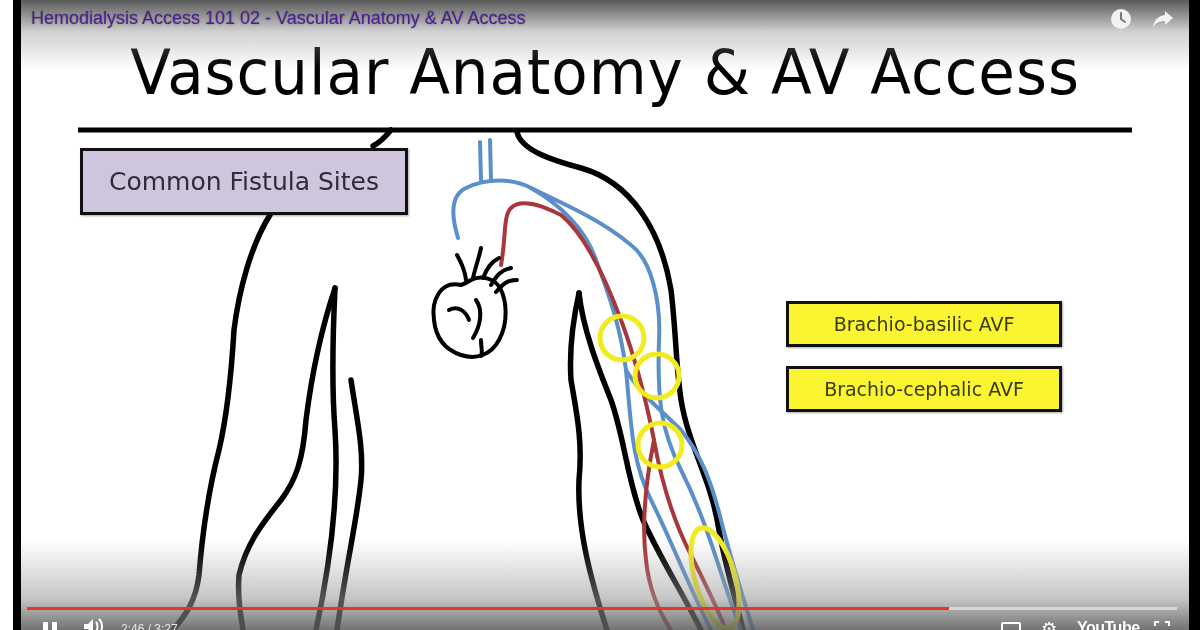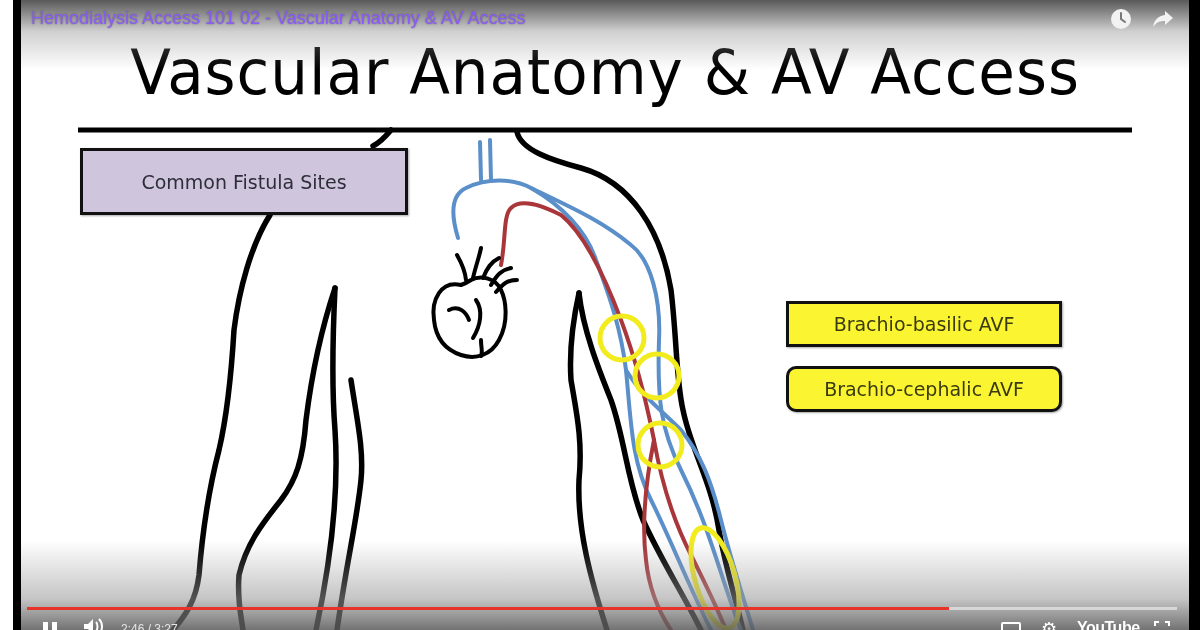"Hemodialysis Access 101 02 -" .video-title { color: #8b5cf6 -> #4c1d95 }
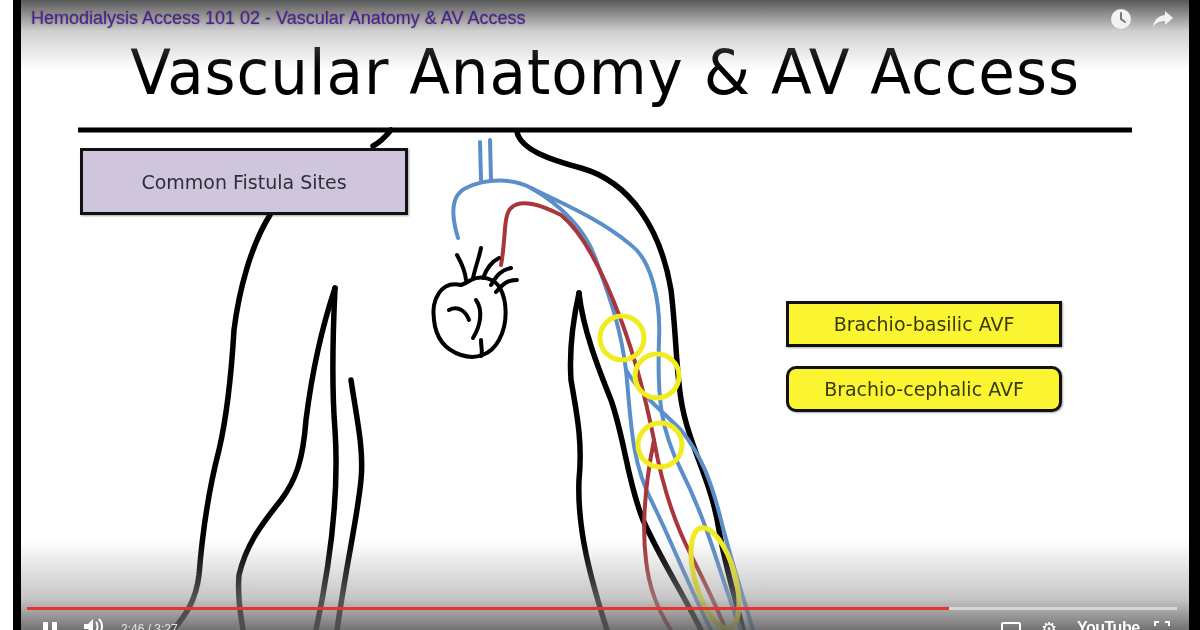"Common Fistula Sites" .label-common { font-size: 19px -> 25px }
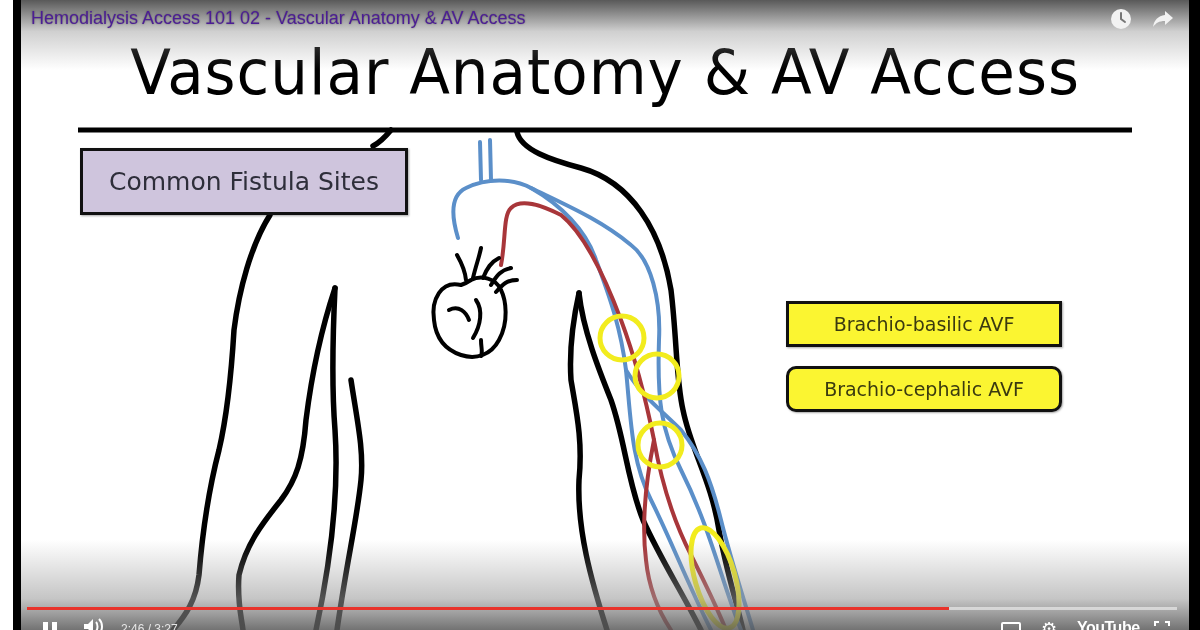"Brachio-cephalic AVF" .label-y2 { border-radius: 10px -> none }
